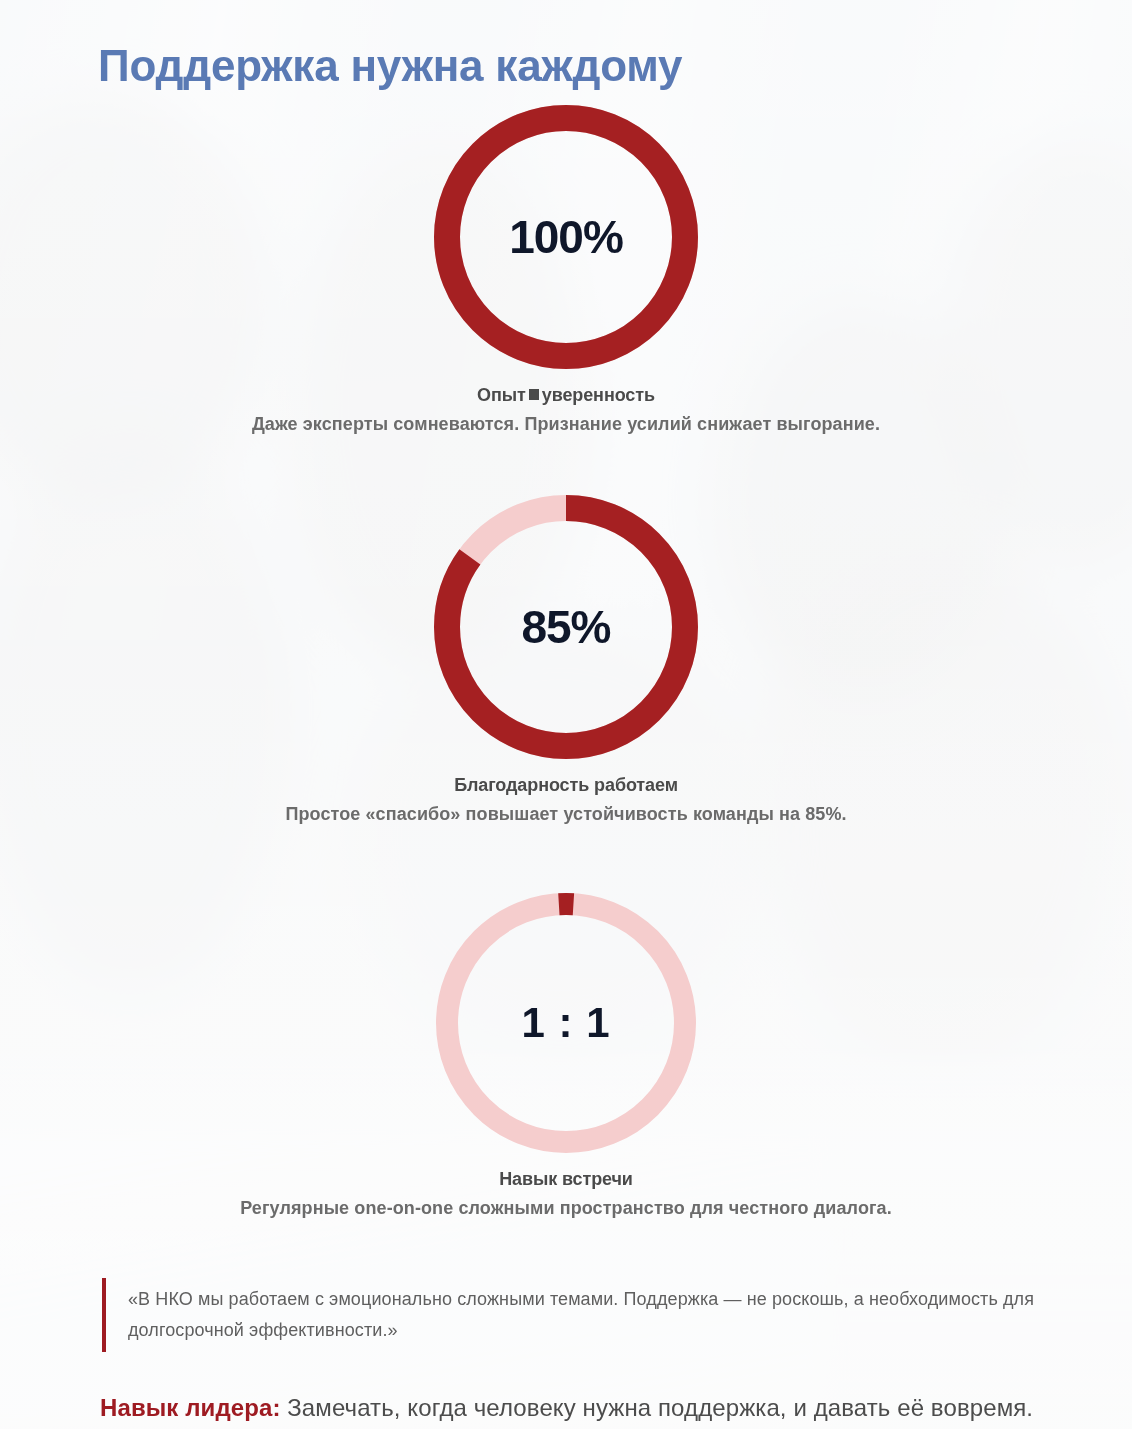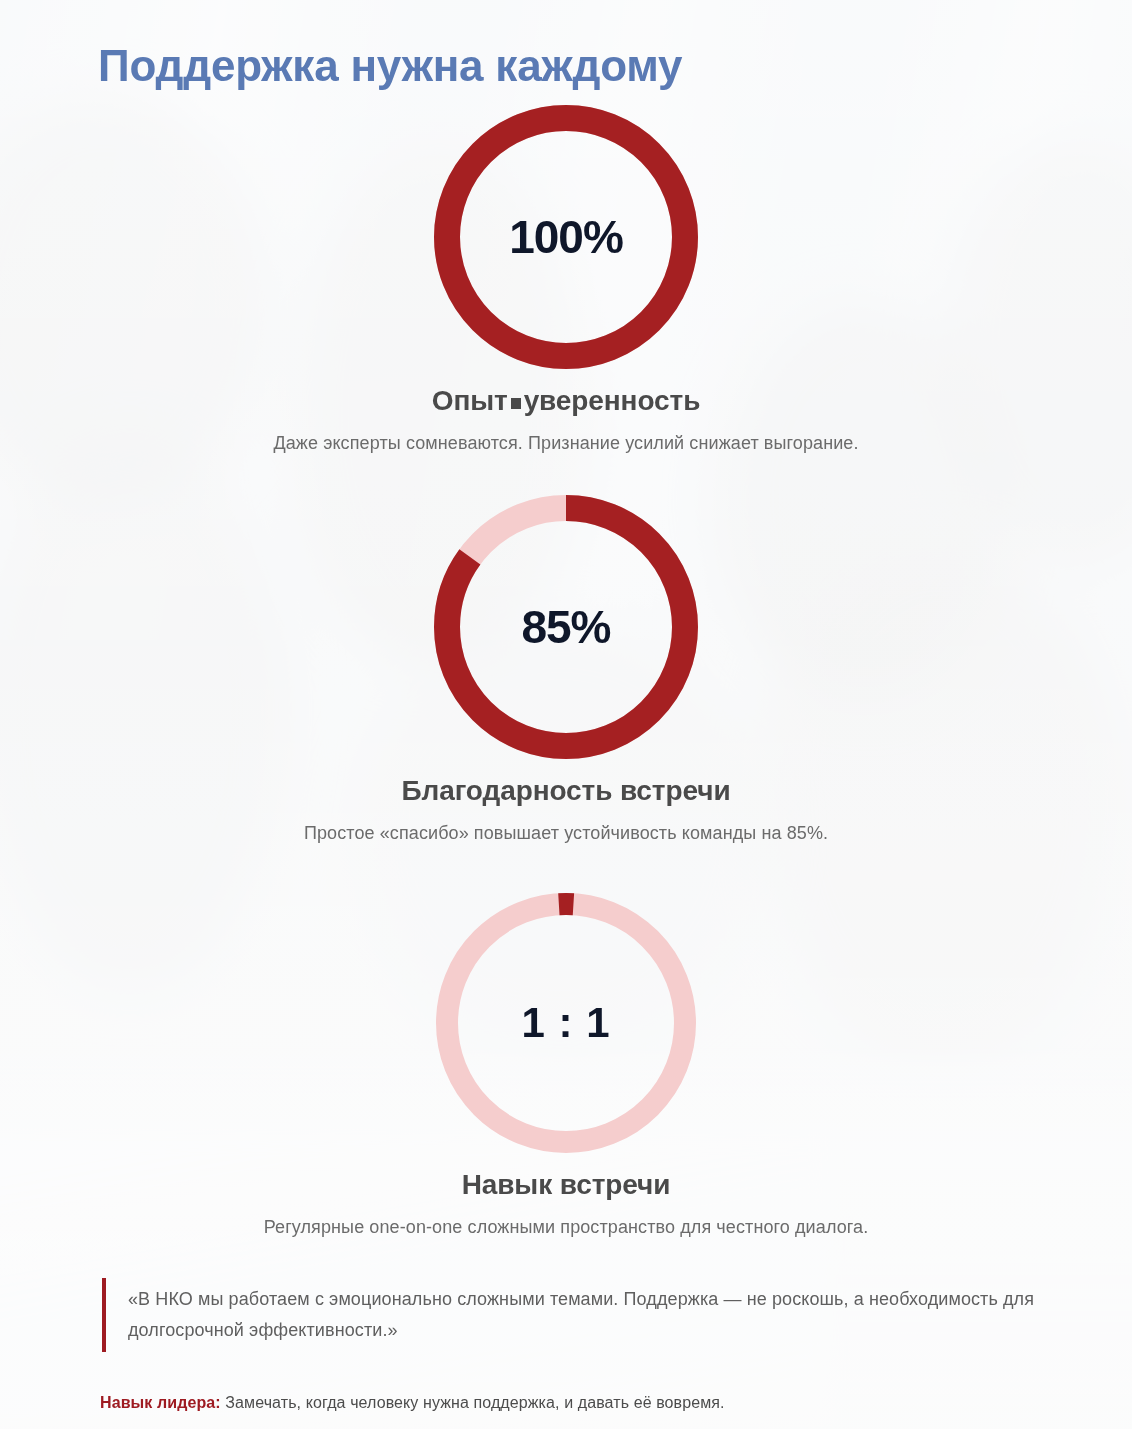"Опыт уверенность" .metric-title { font-size: 28px -> 18px }
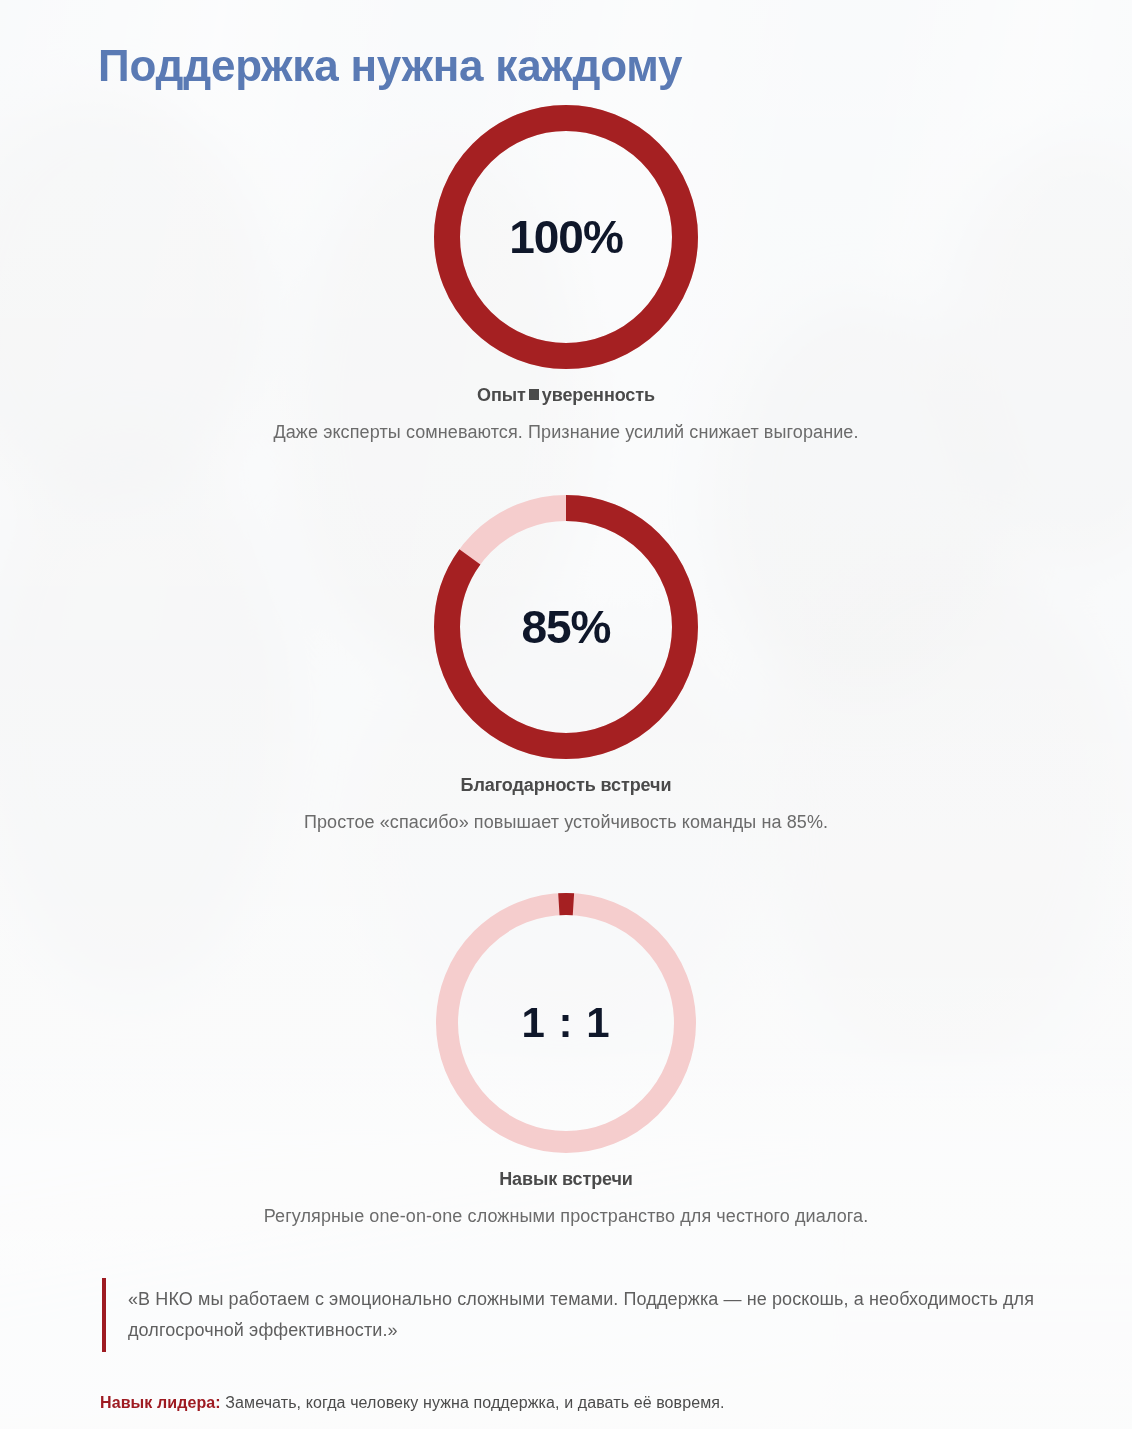"Даже эксперты сомневаются. Признание" .metric-desc { font-weight: 400 -> 700; margin-top: 16px -> 8px }
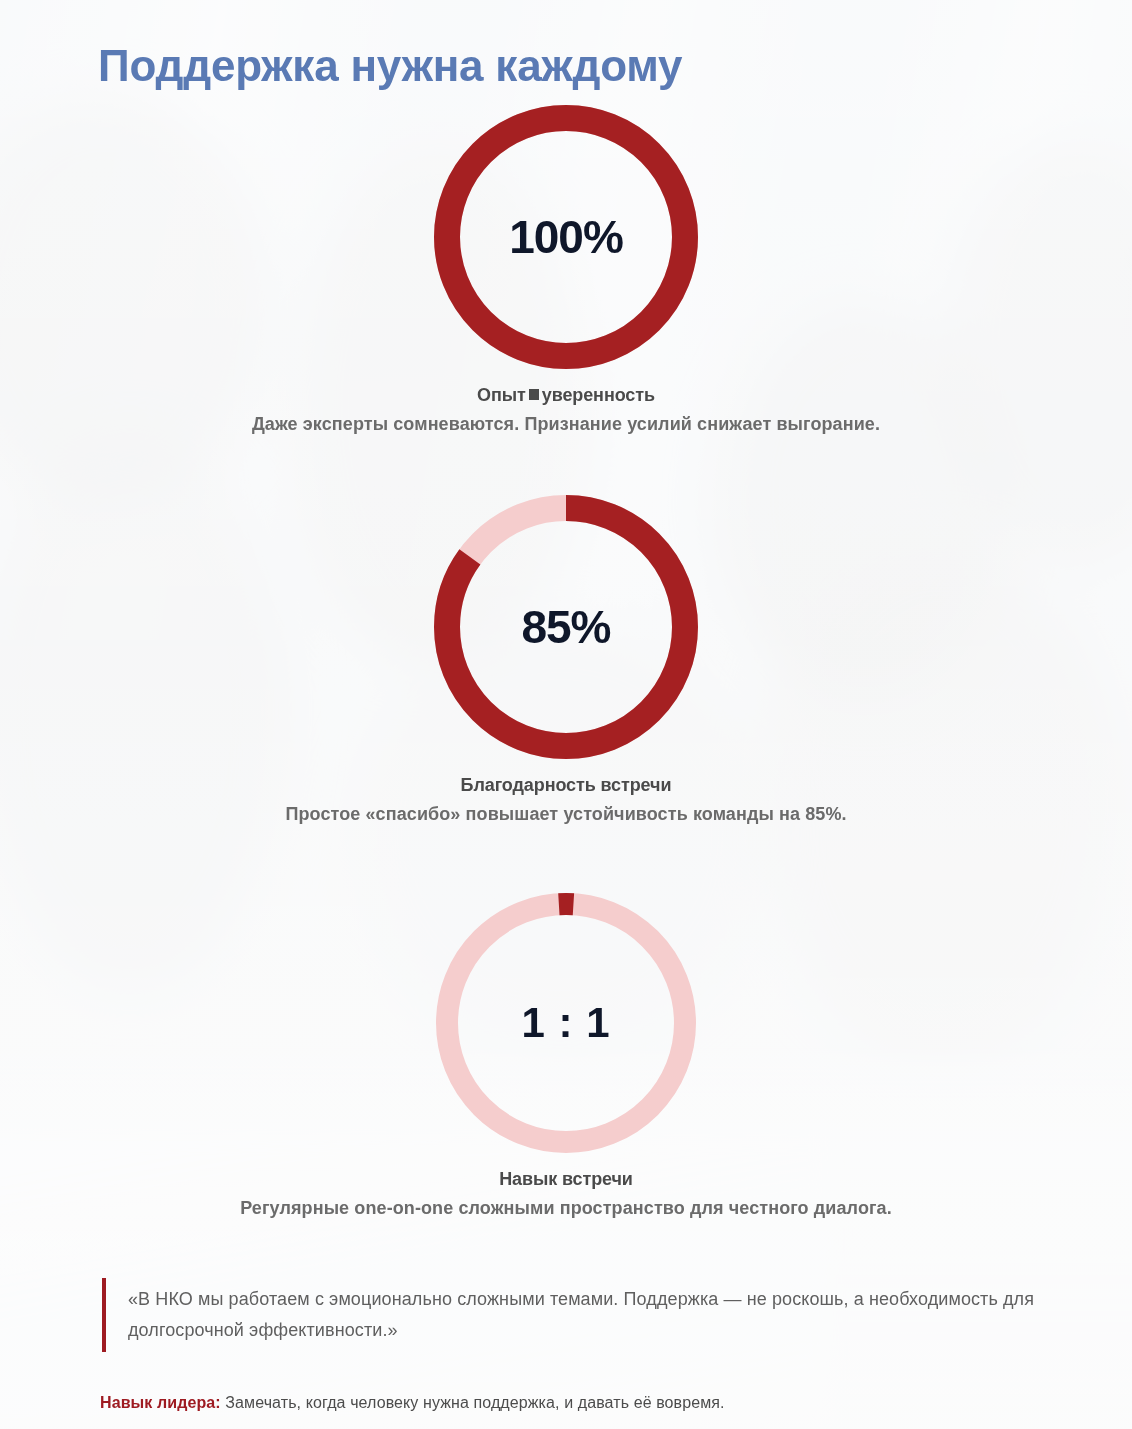"Благодарность встречи" div.metric-title { text: встречи -> работаем }
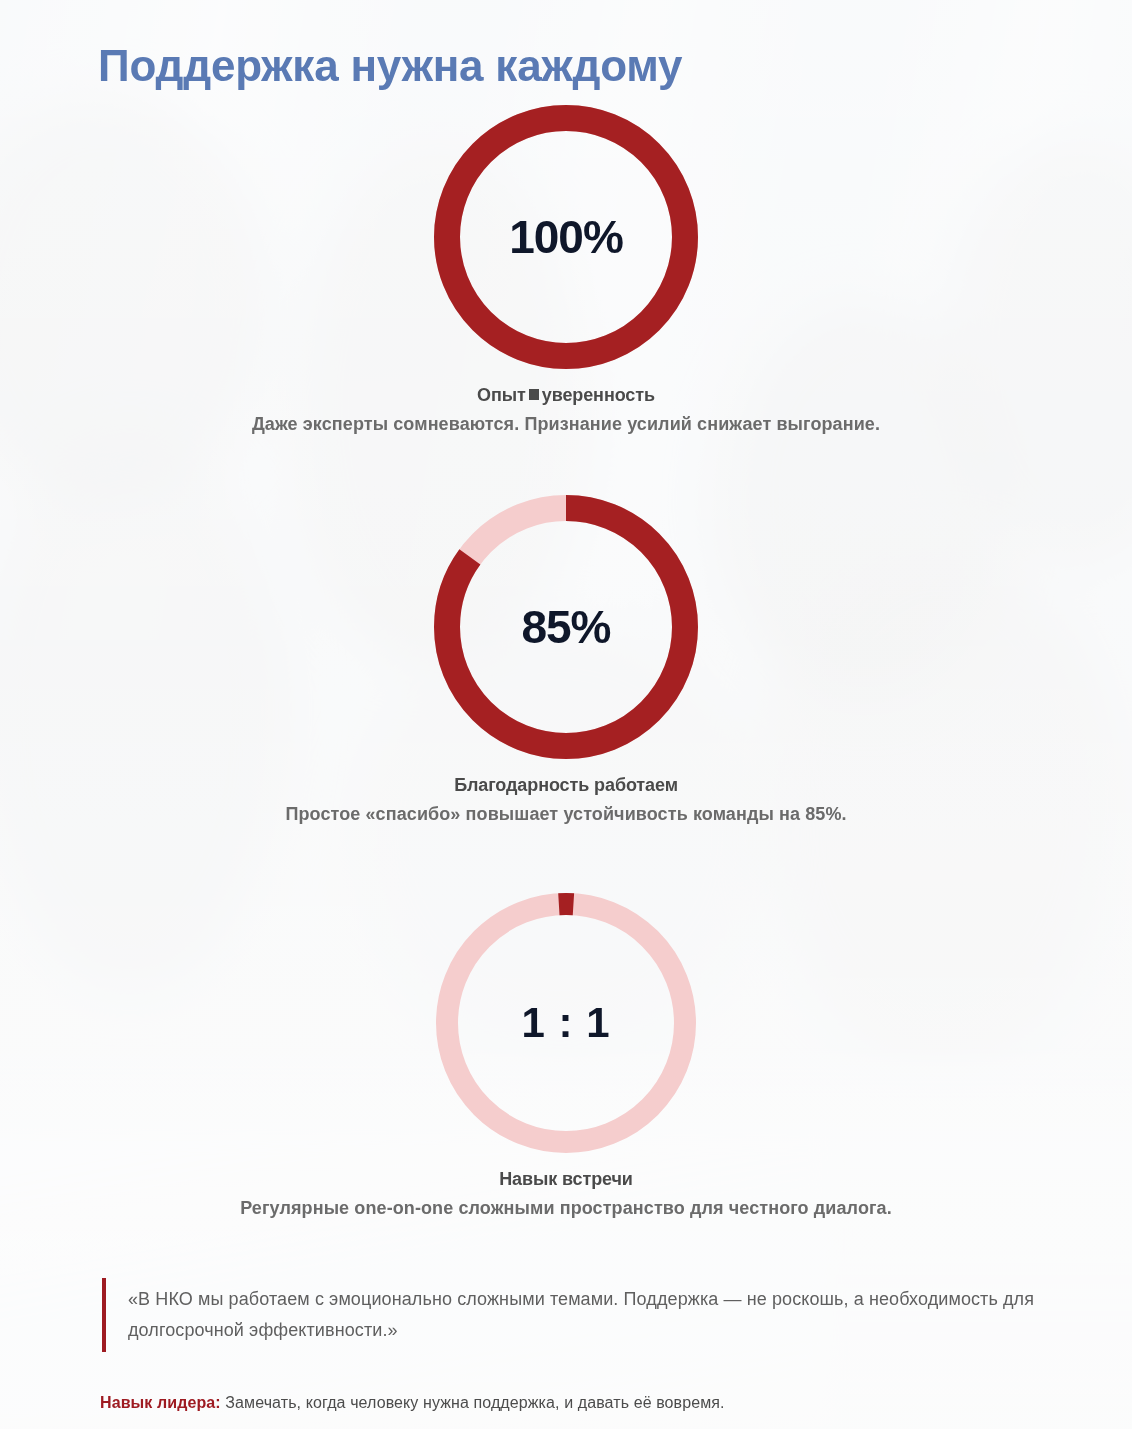"Навык лидера: Замечать, когда человеку" .skill { font-size: 16px -> 24px }
